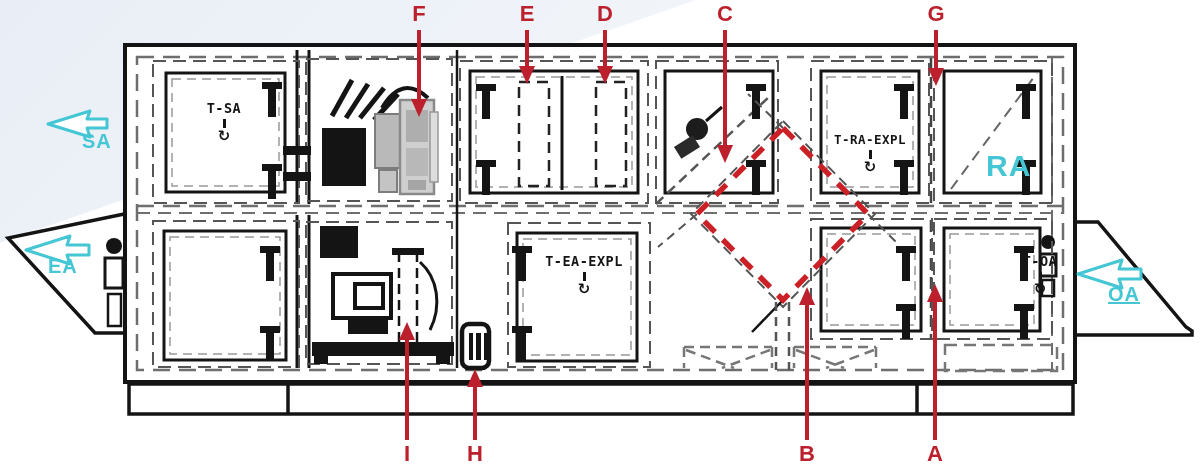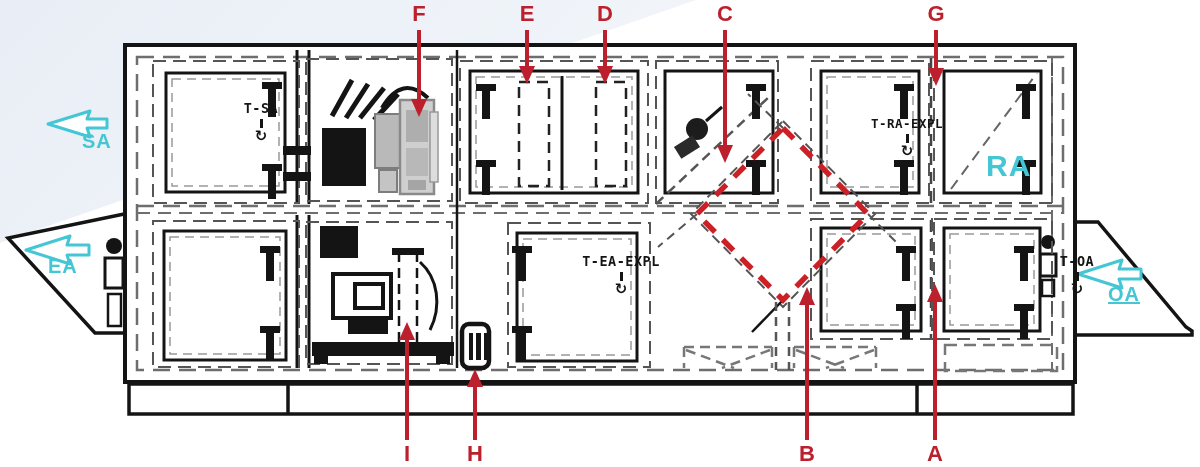"T-SA" .cad-block { padding-left: 37px -> none }
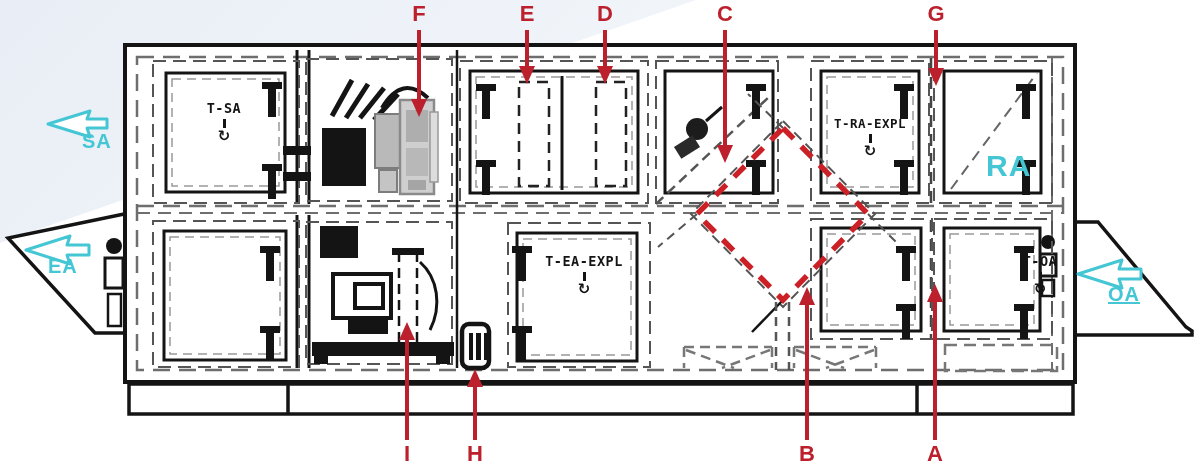"T-RA-EXPL" .cad-block .lbl.small { margin-top: none -> 16px }
